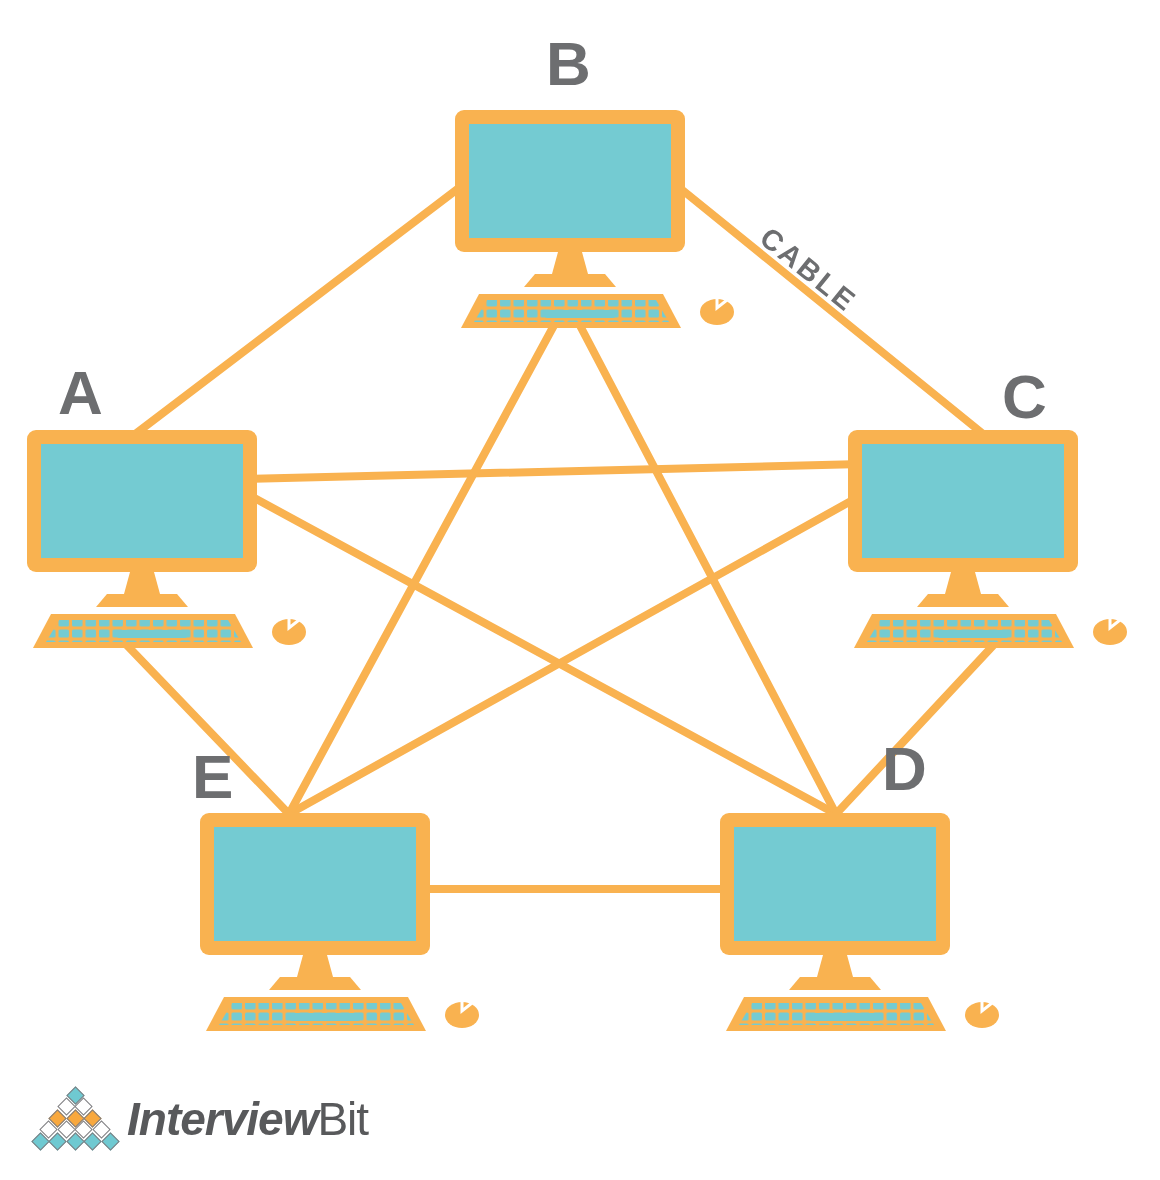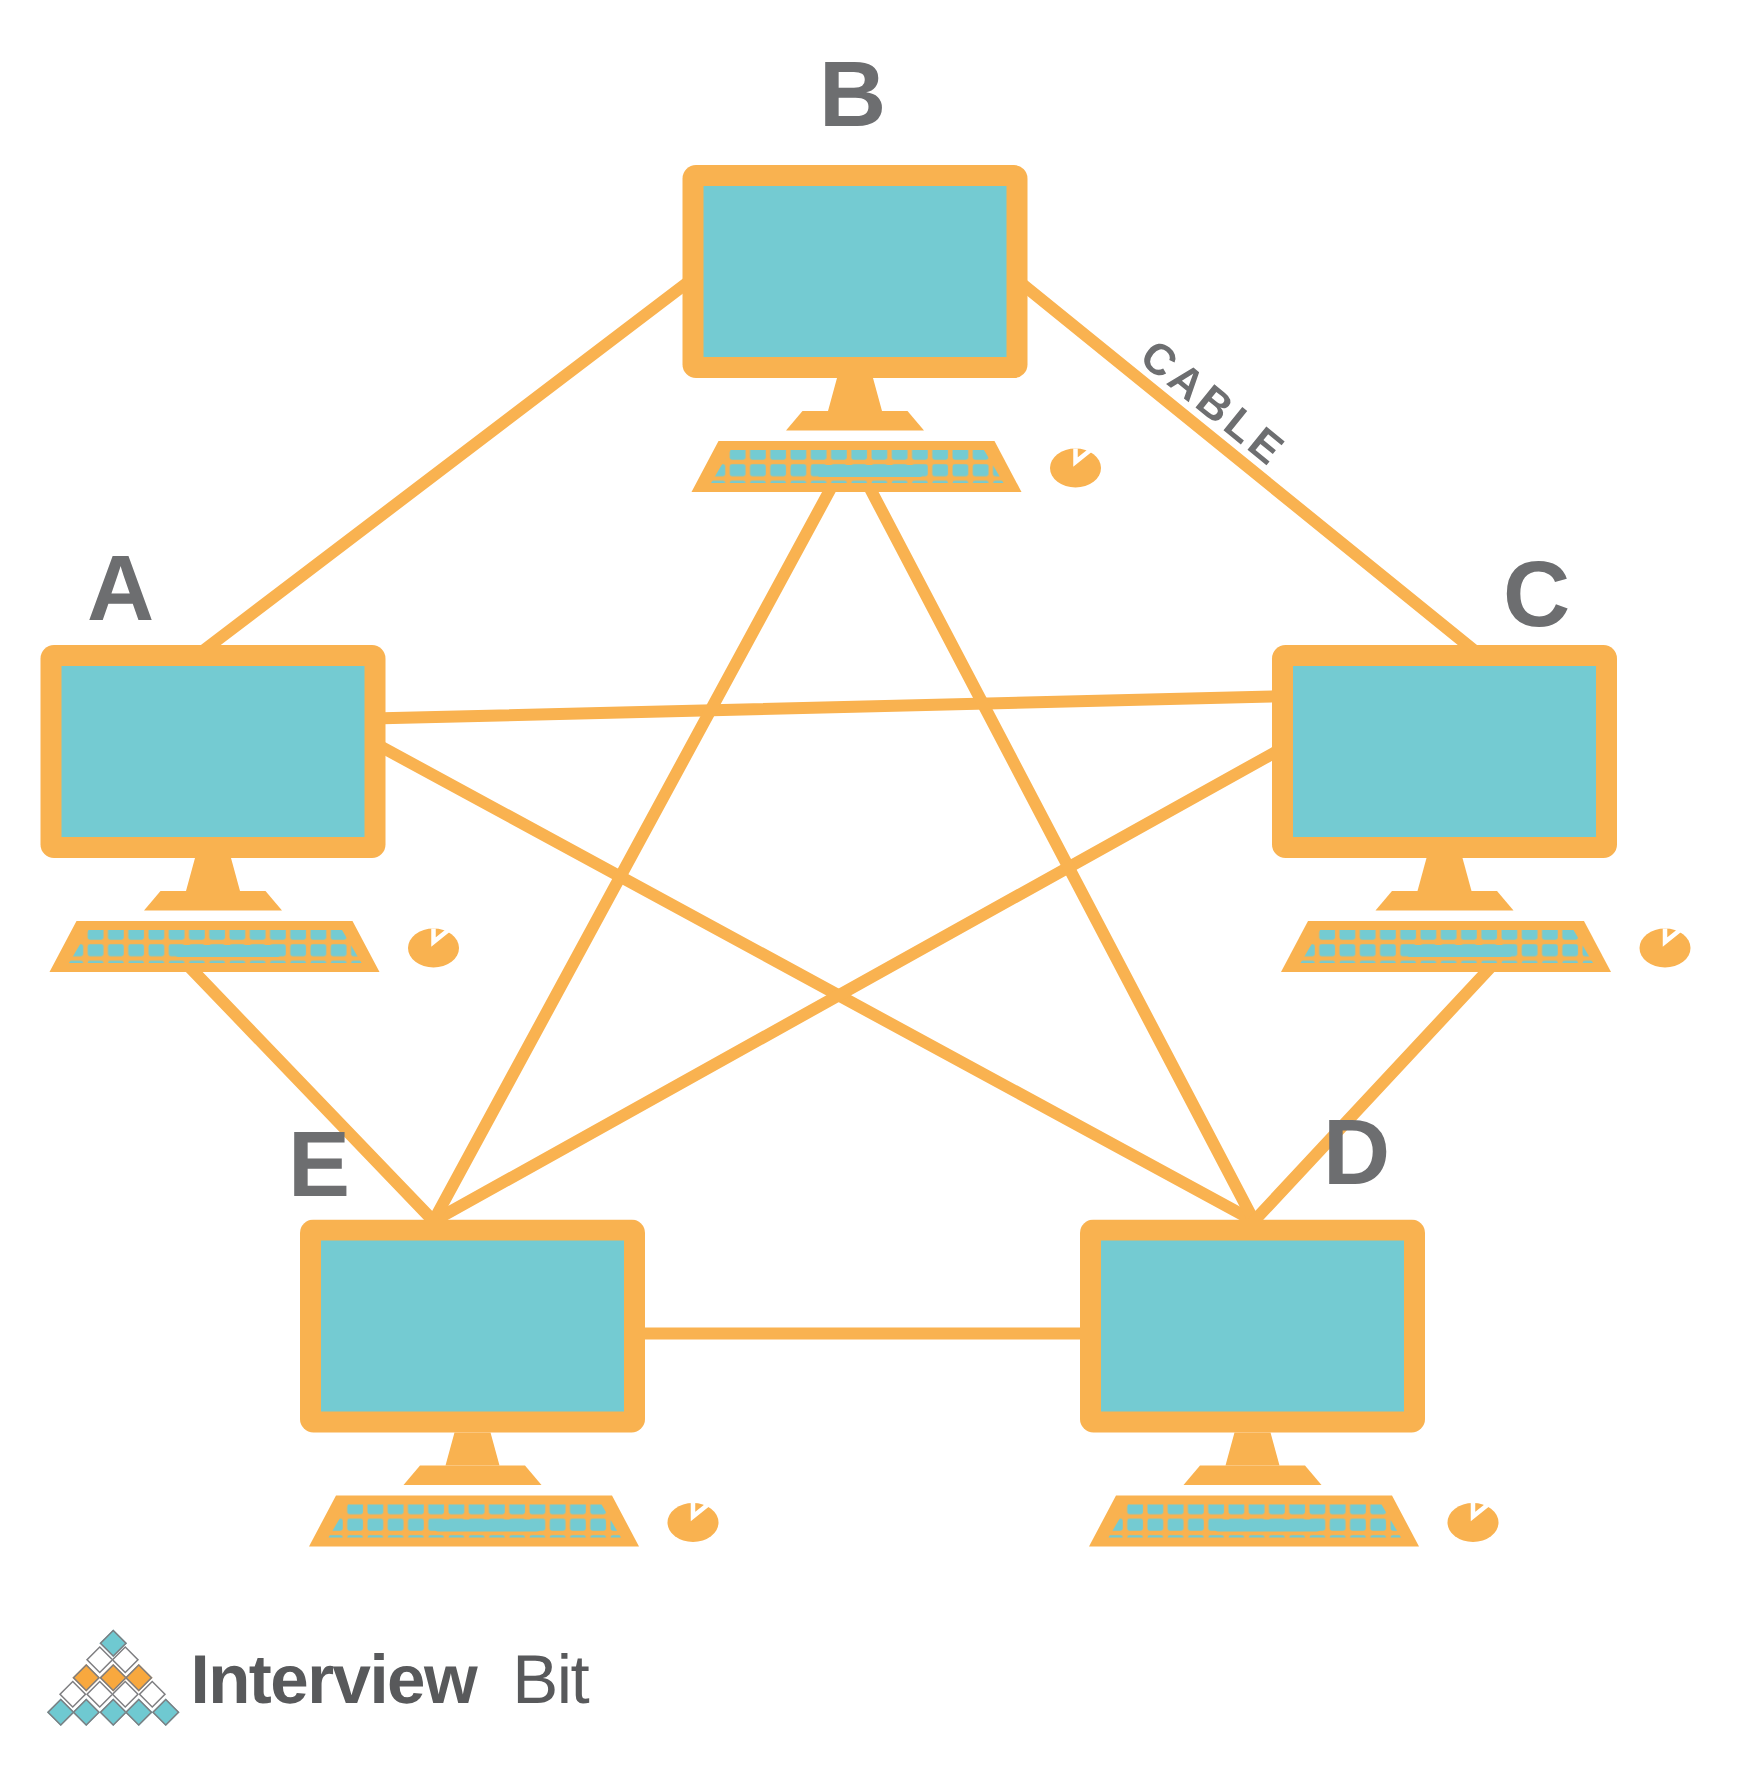"Interview" #logo-text .bold { font-style: none -> italic }
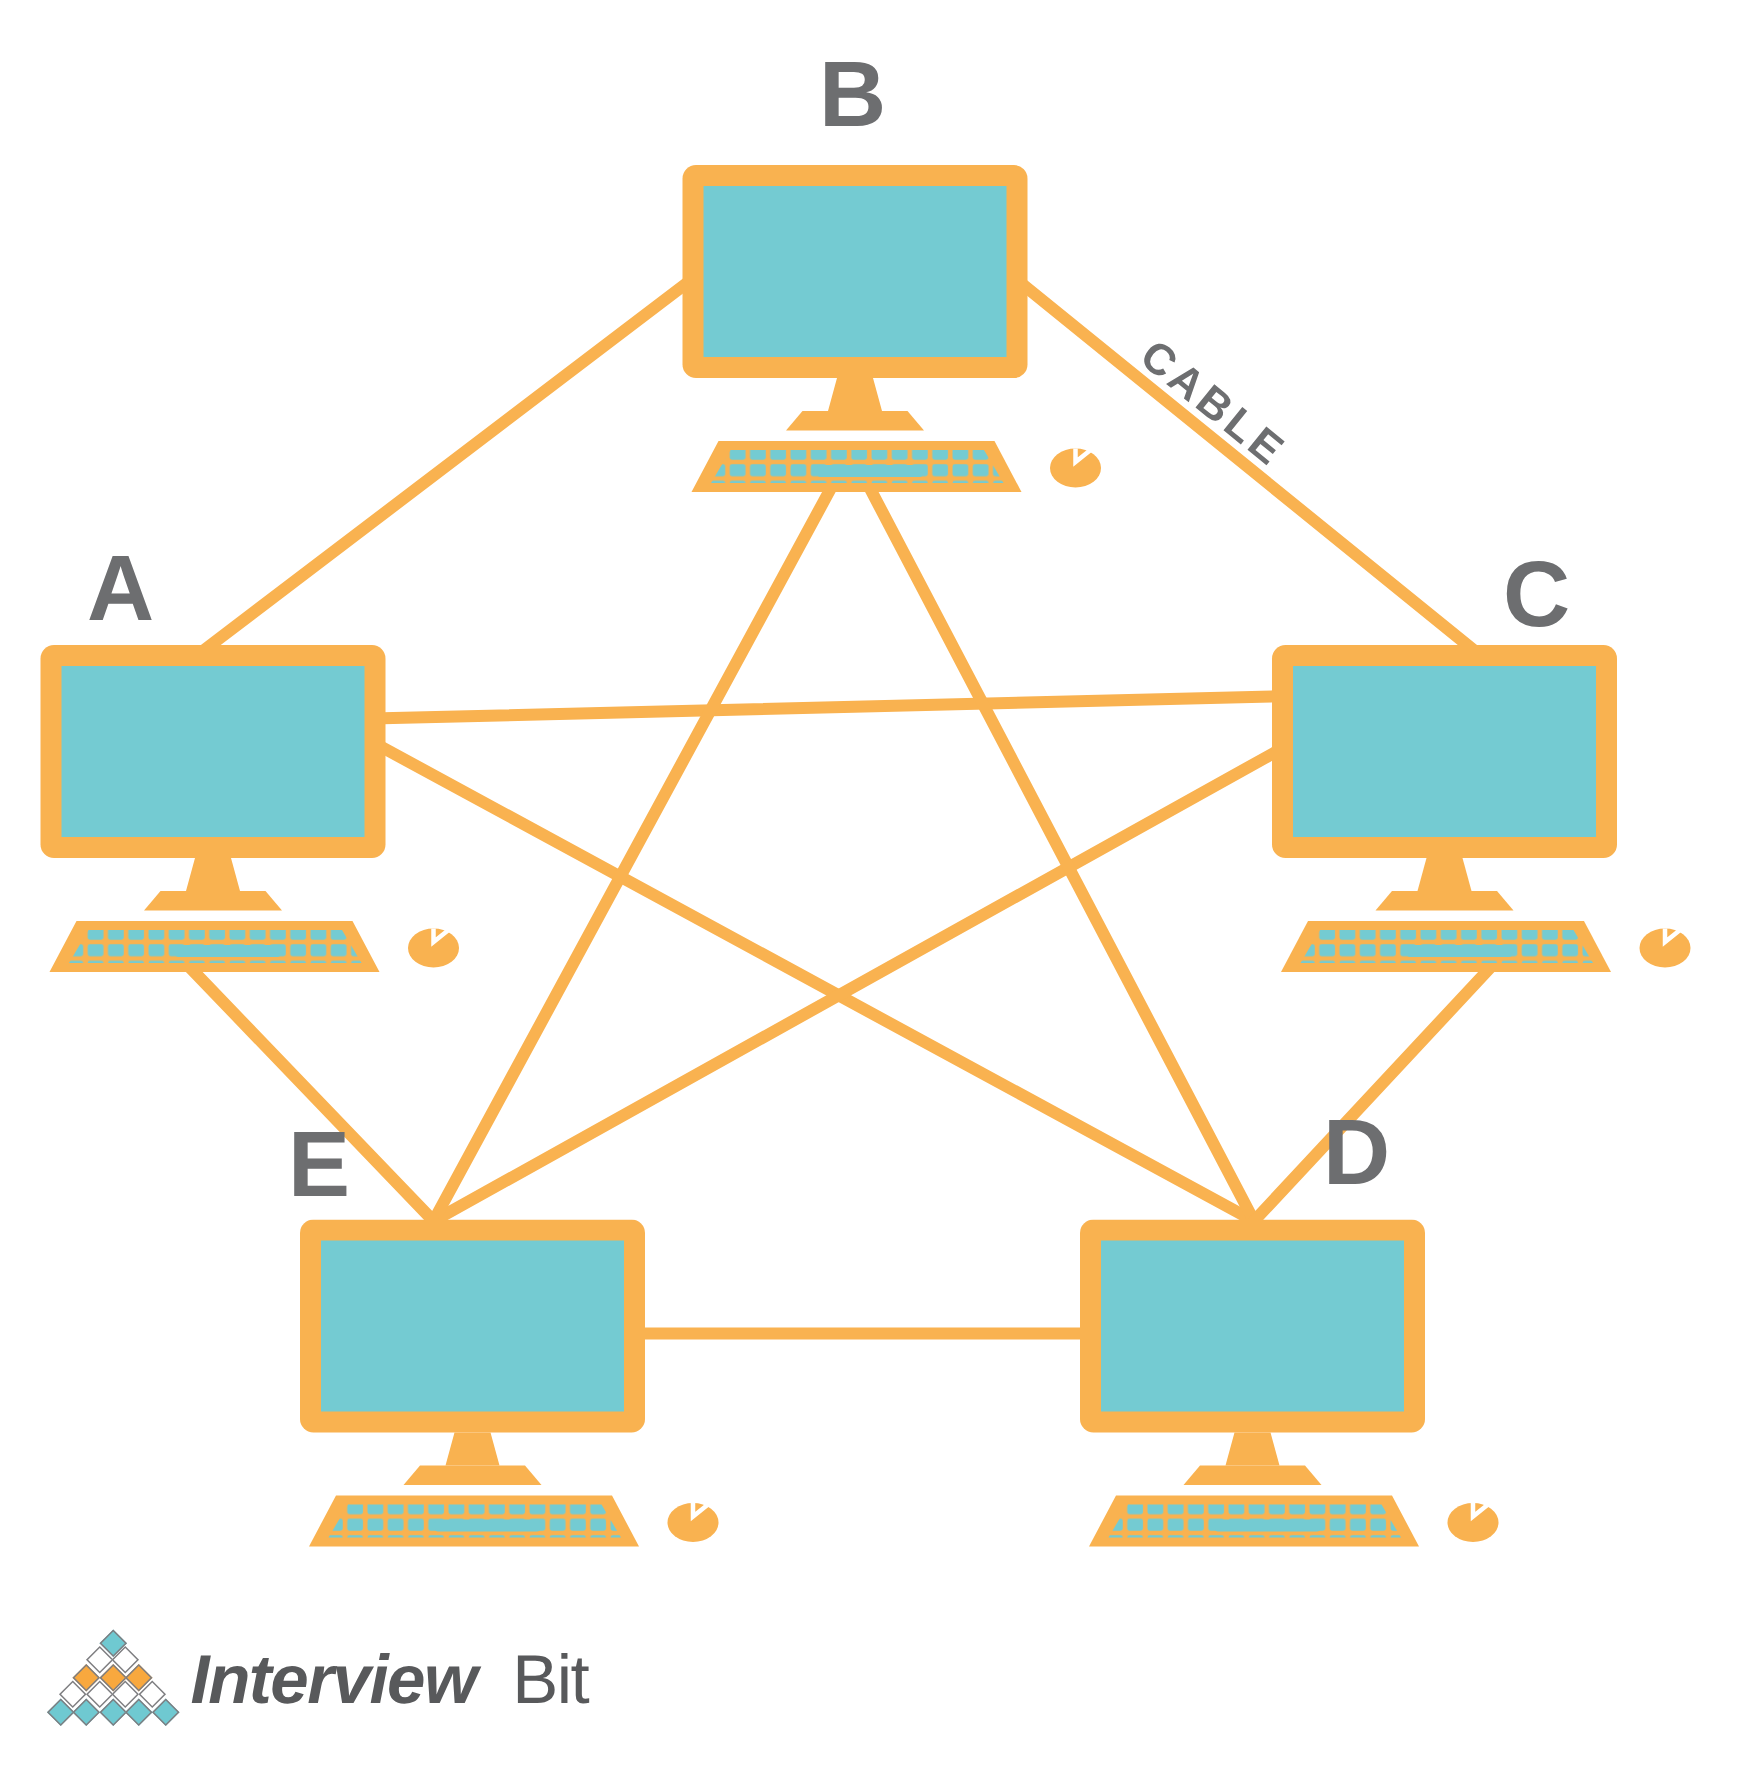"Bit" #logo-text .light { margin-left: 24px -> none }
